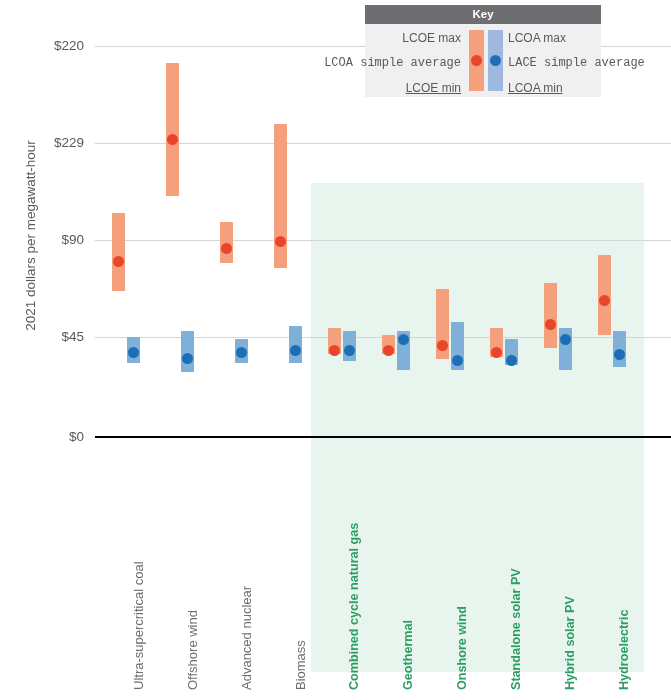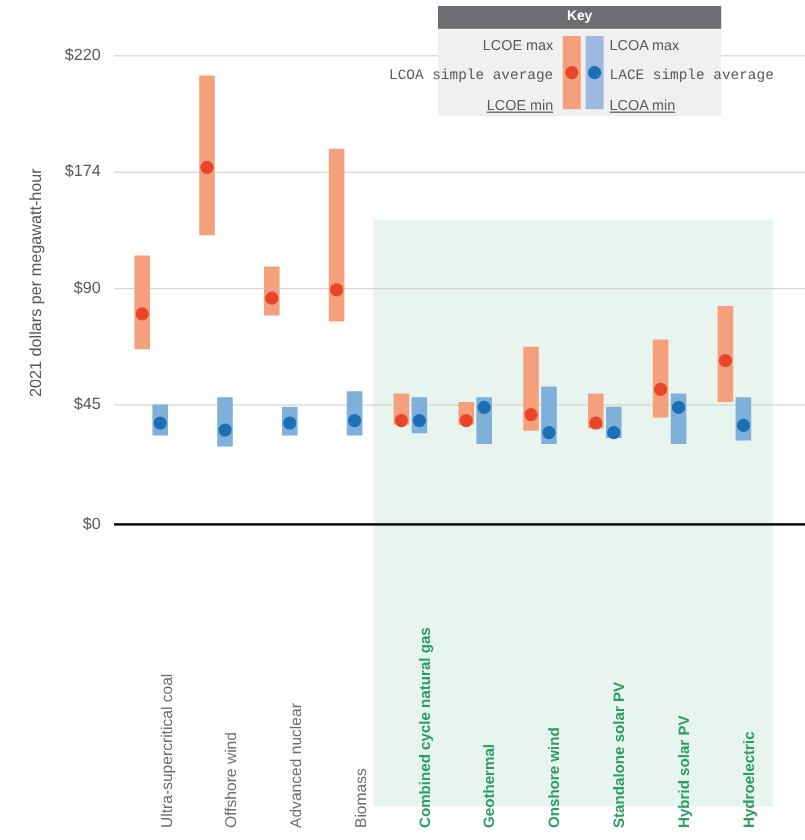"$174" div.ytick { text: $174 -> $229 }
